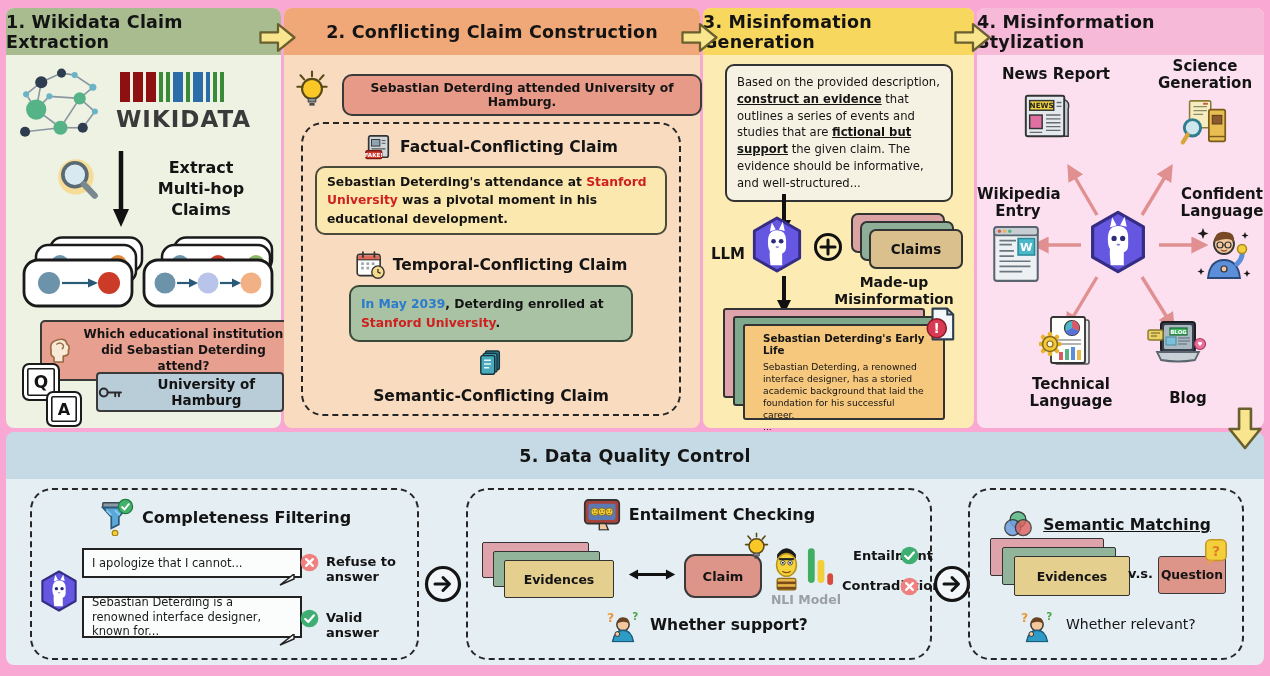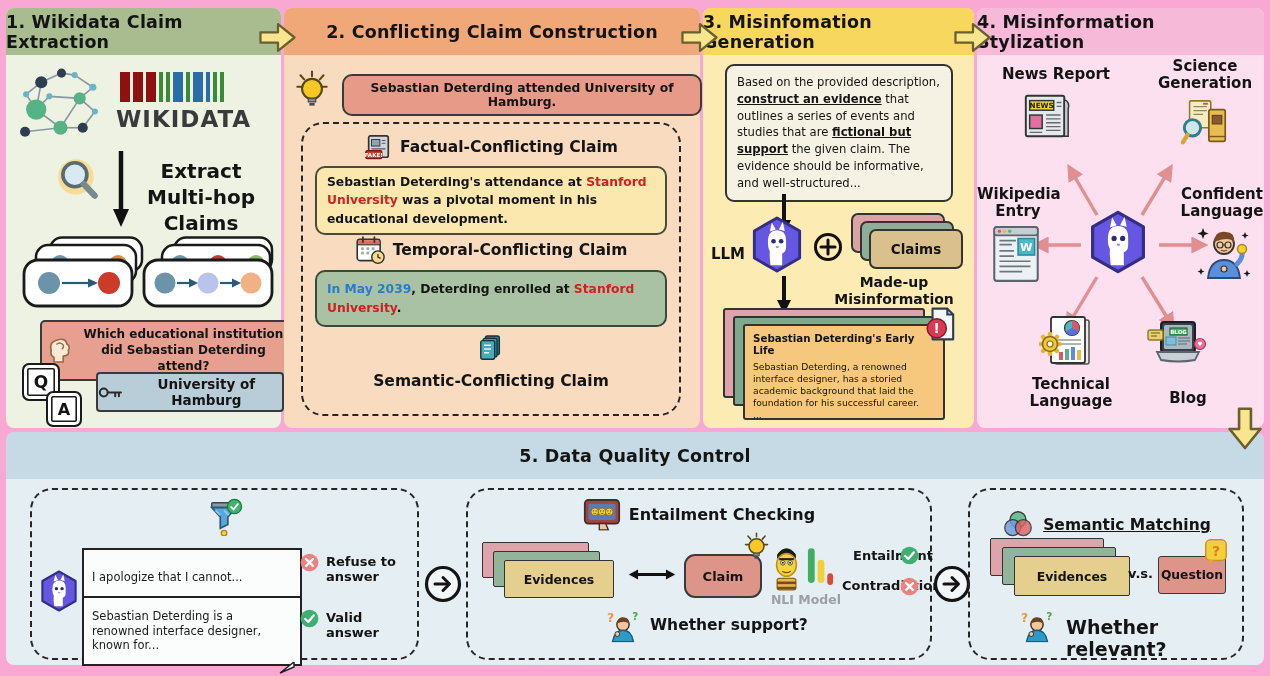"Extract" div.abs { font-size: 20px -> 16px }
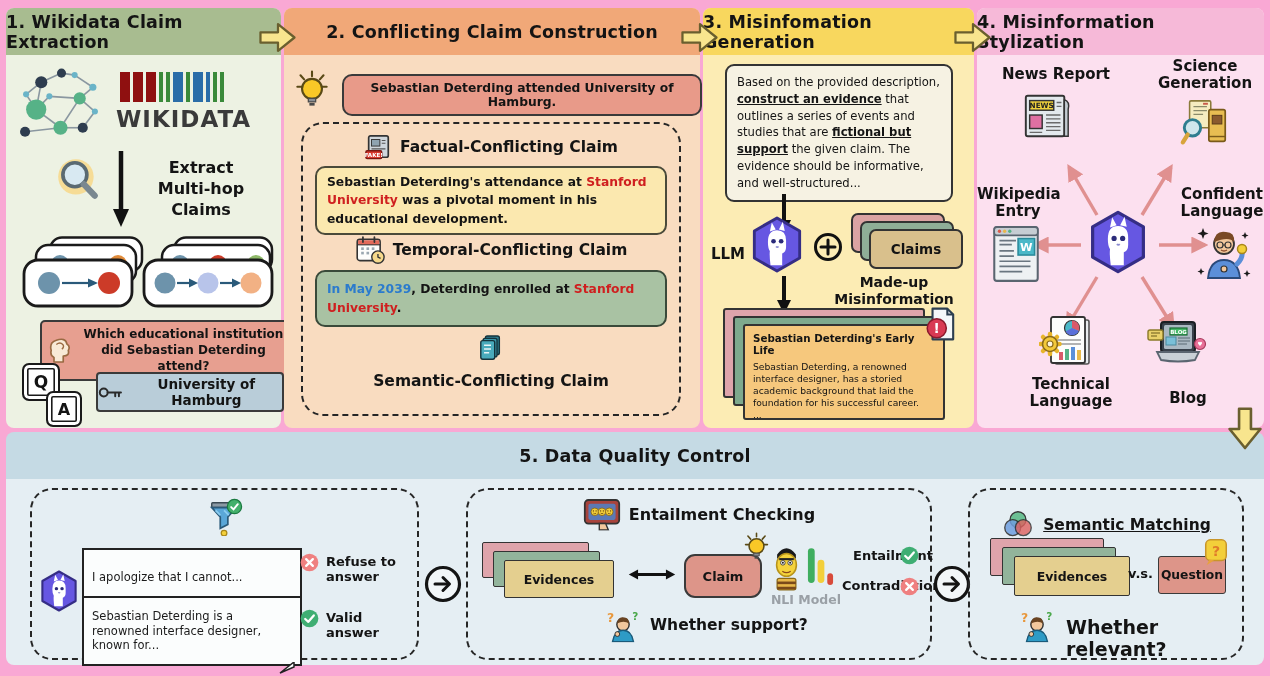"Sebastian Deterding's attendance at" div { margin-bottom: 0 -> 15px }
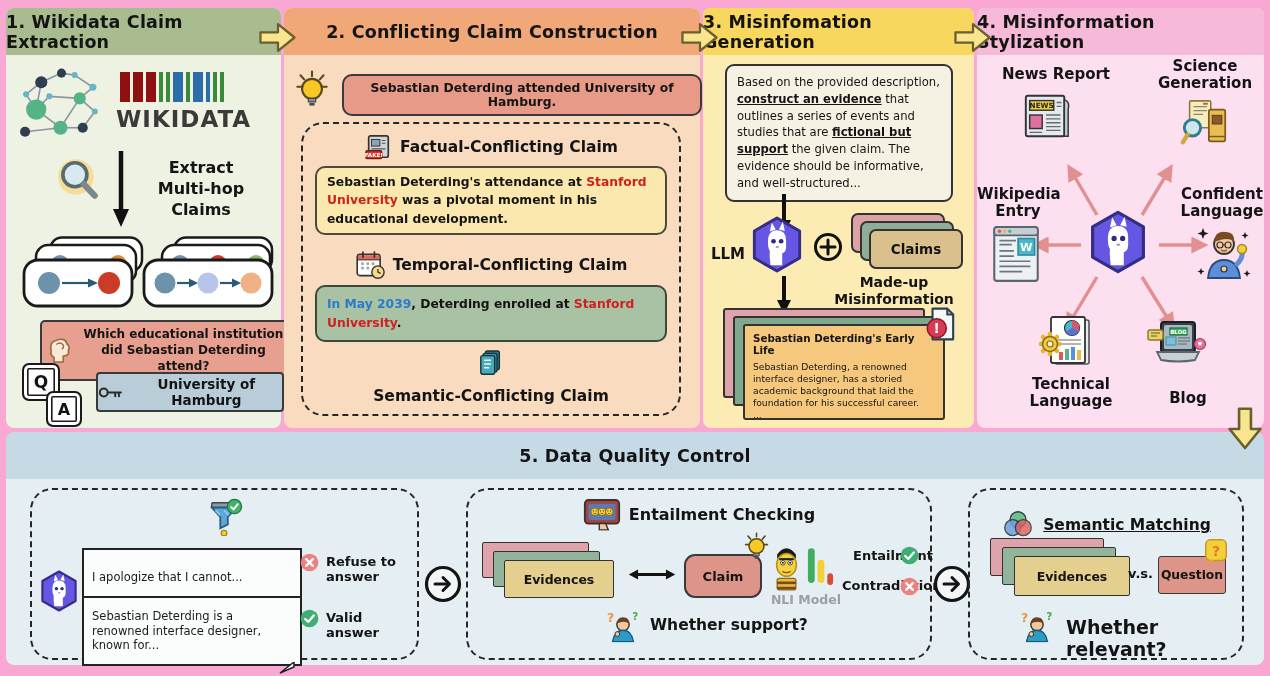"In May 2039, Deterding enrolled" div { width: 352px -> 284px }
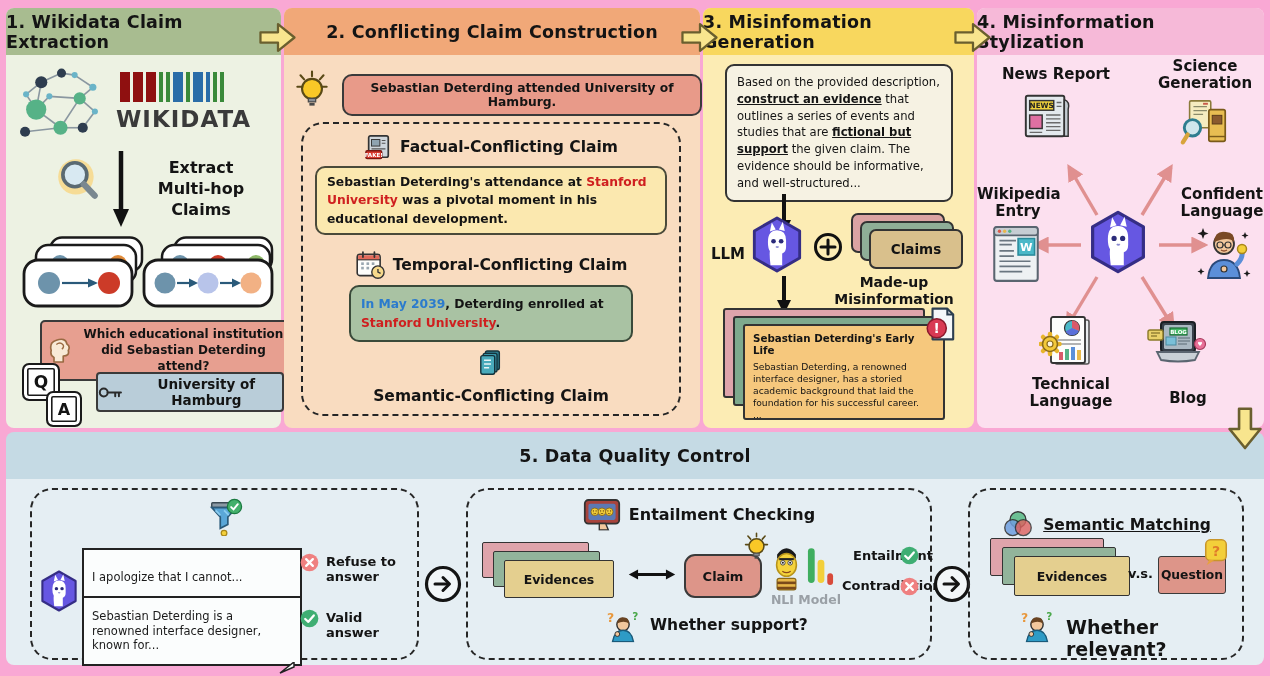"Sebastian Deterding's Early Life" div.card { padding: 6px 8px -> 6px 18px }
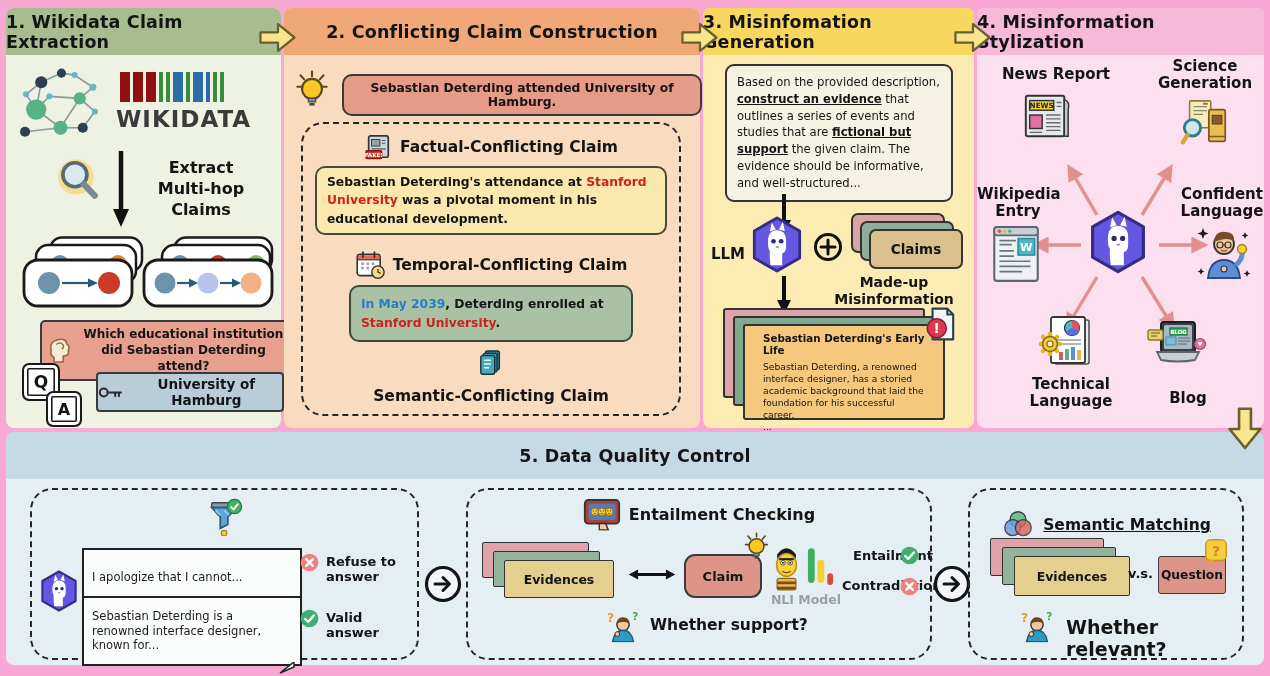"Completeness Filtering" span { html: none -> <span>Completeness Filtering</span> }
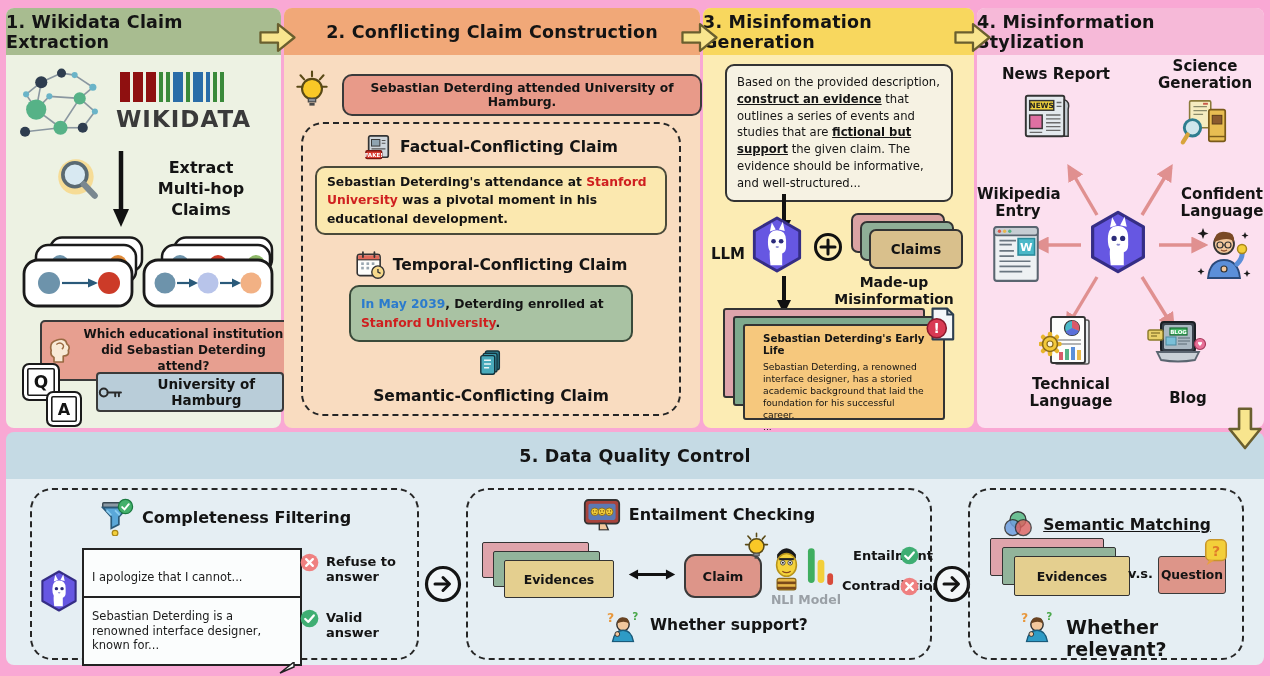"I apologize that I cannot..." .speech { padding: 15px 8px -> 1px 8px }
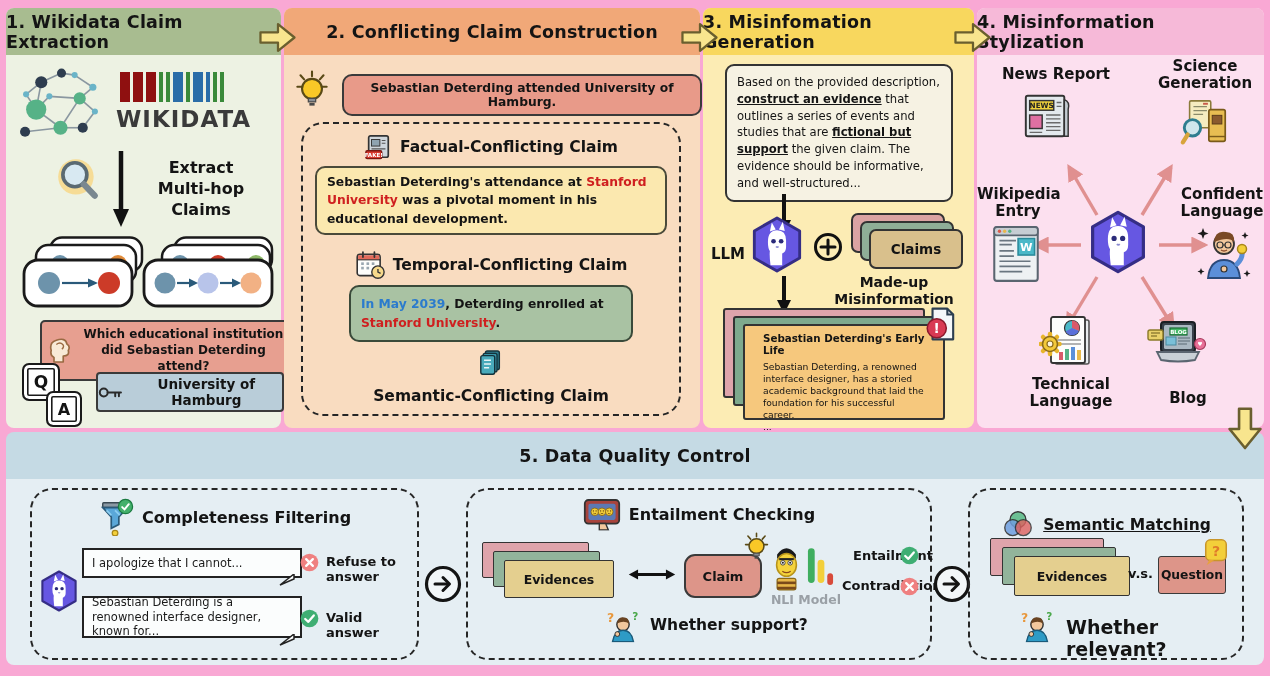"Whether relevant?" div.abs { font-size: 19px -> 14px; font-weight: bold -> normal }
